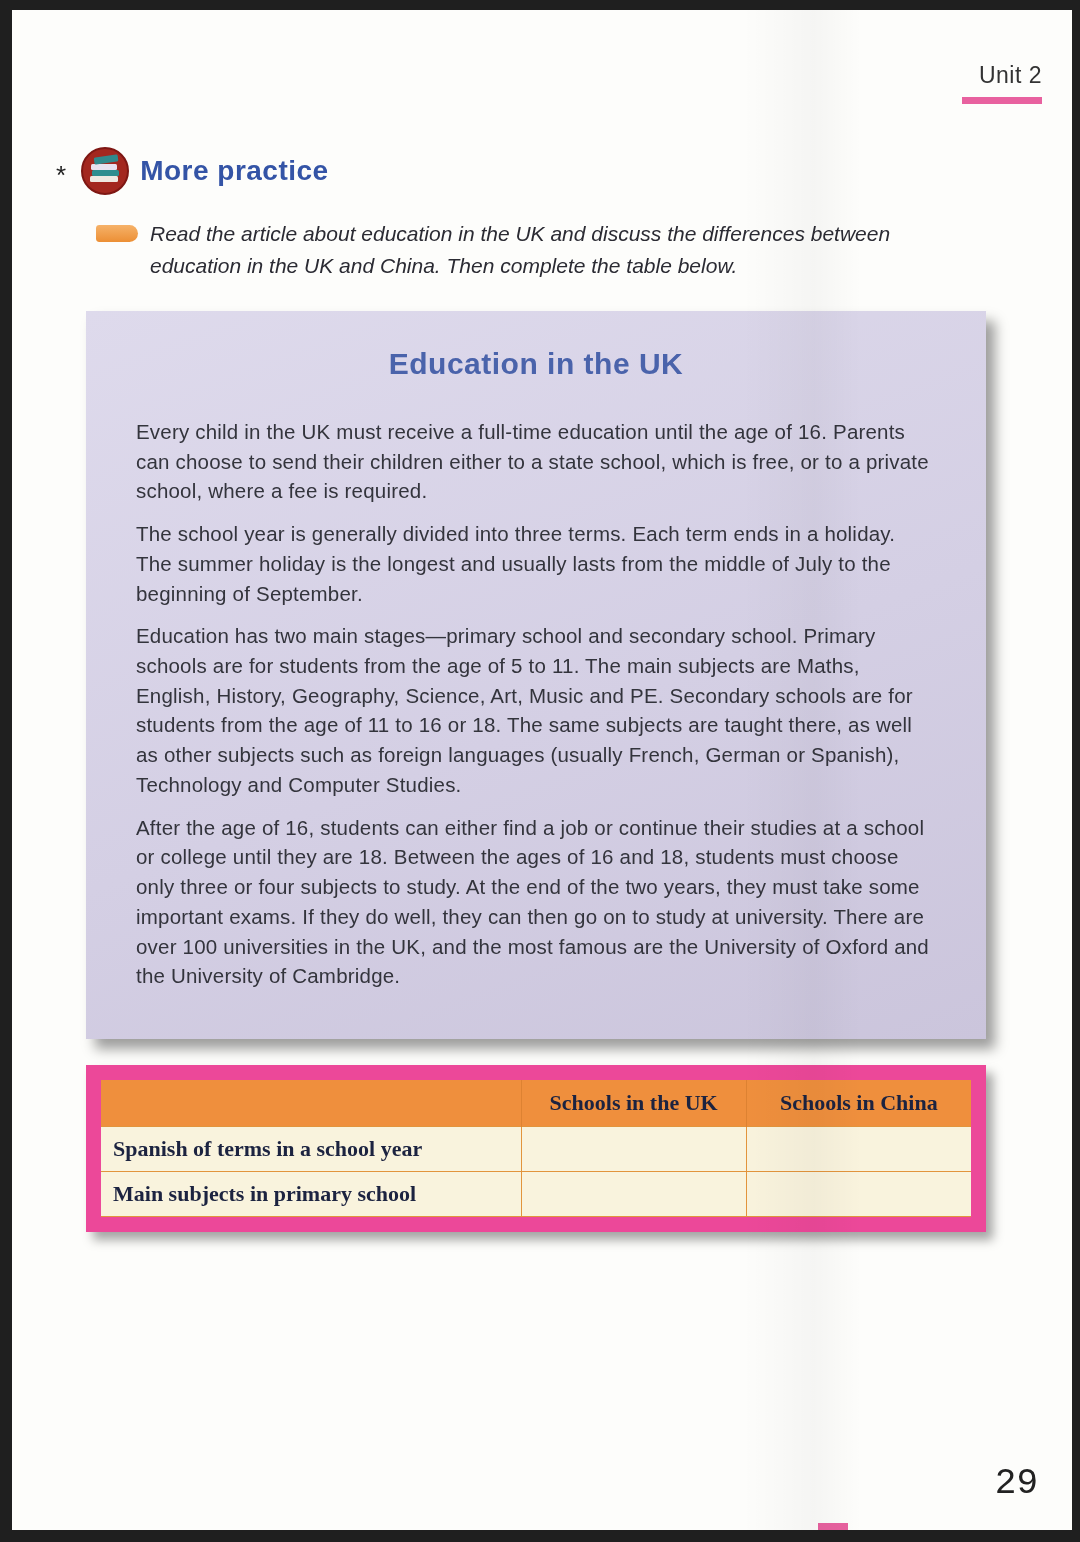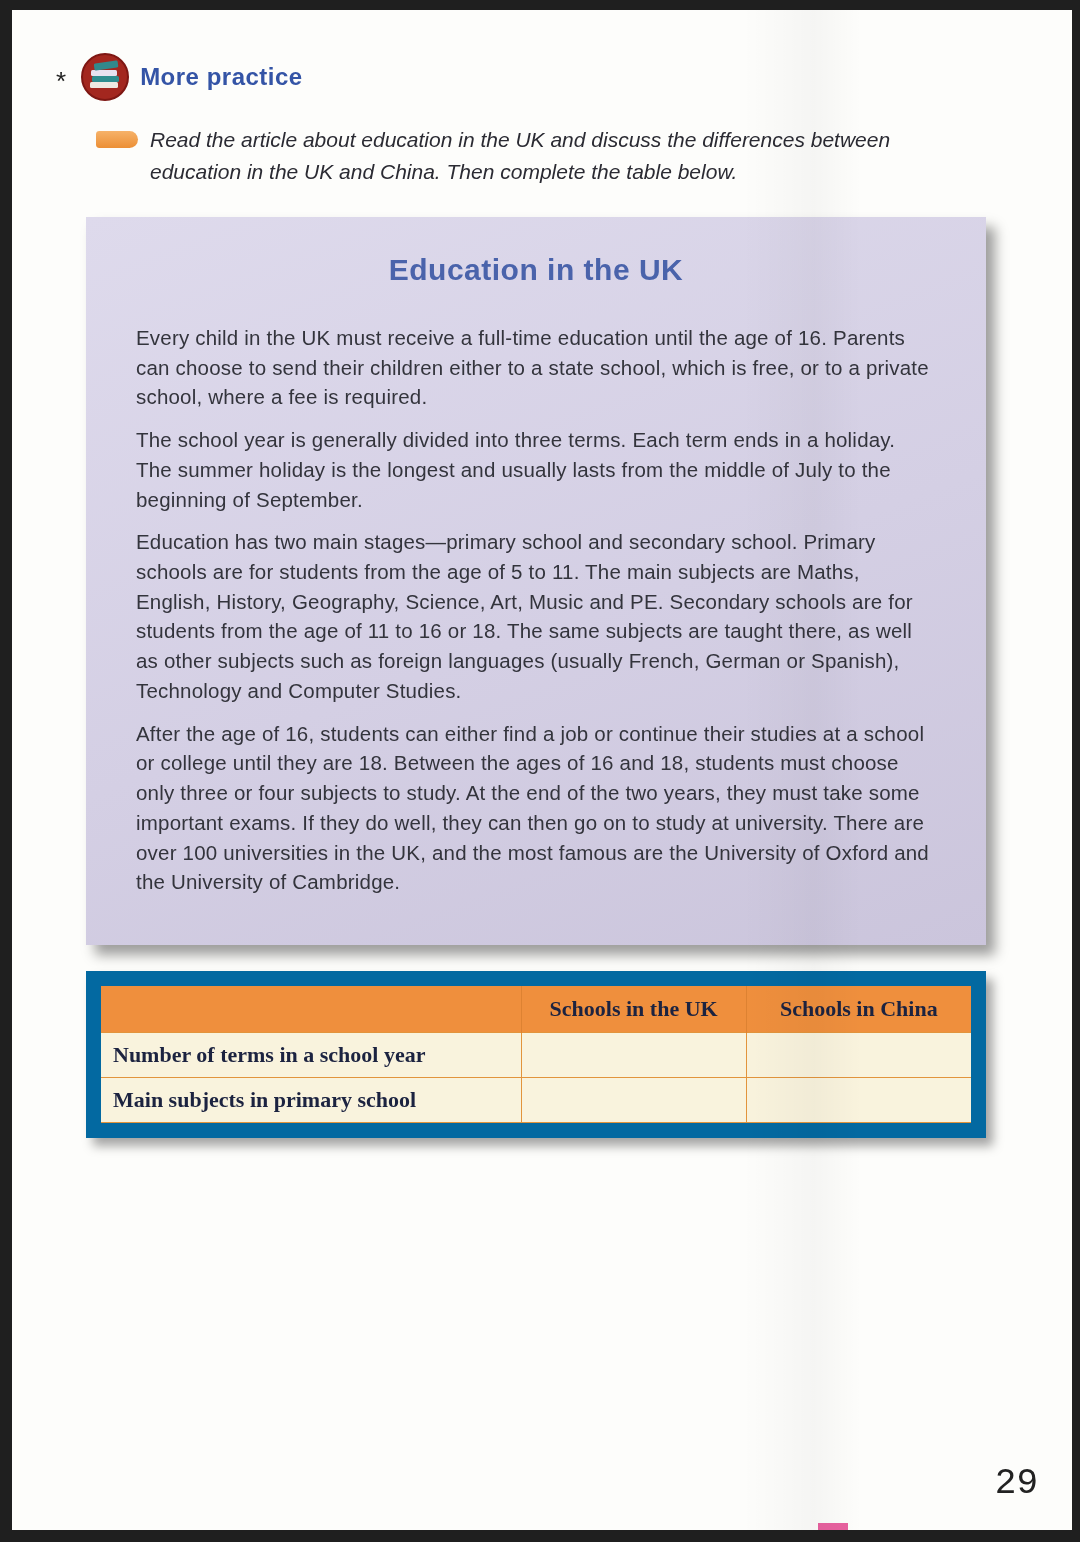"Unit 2" div.unit-wrap { html: none -> <div> <div>Unit 2</div> <div></div> </div> }
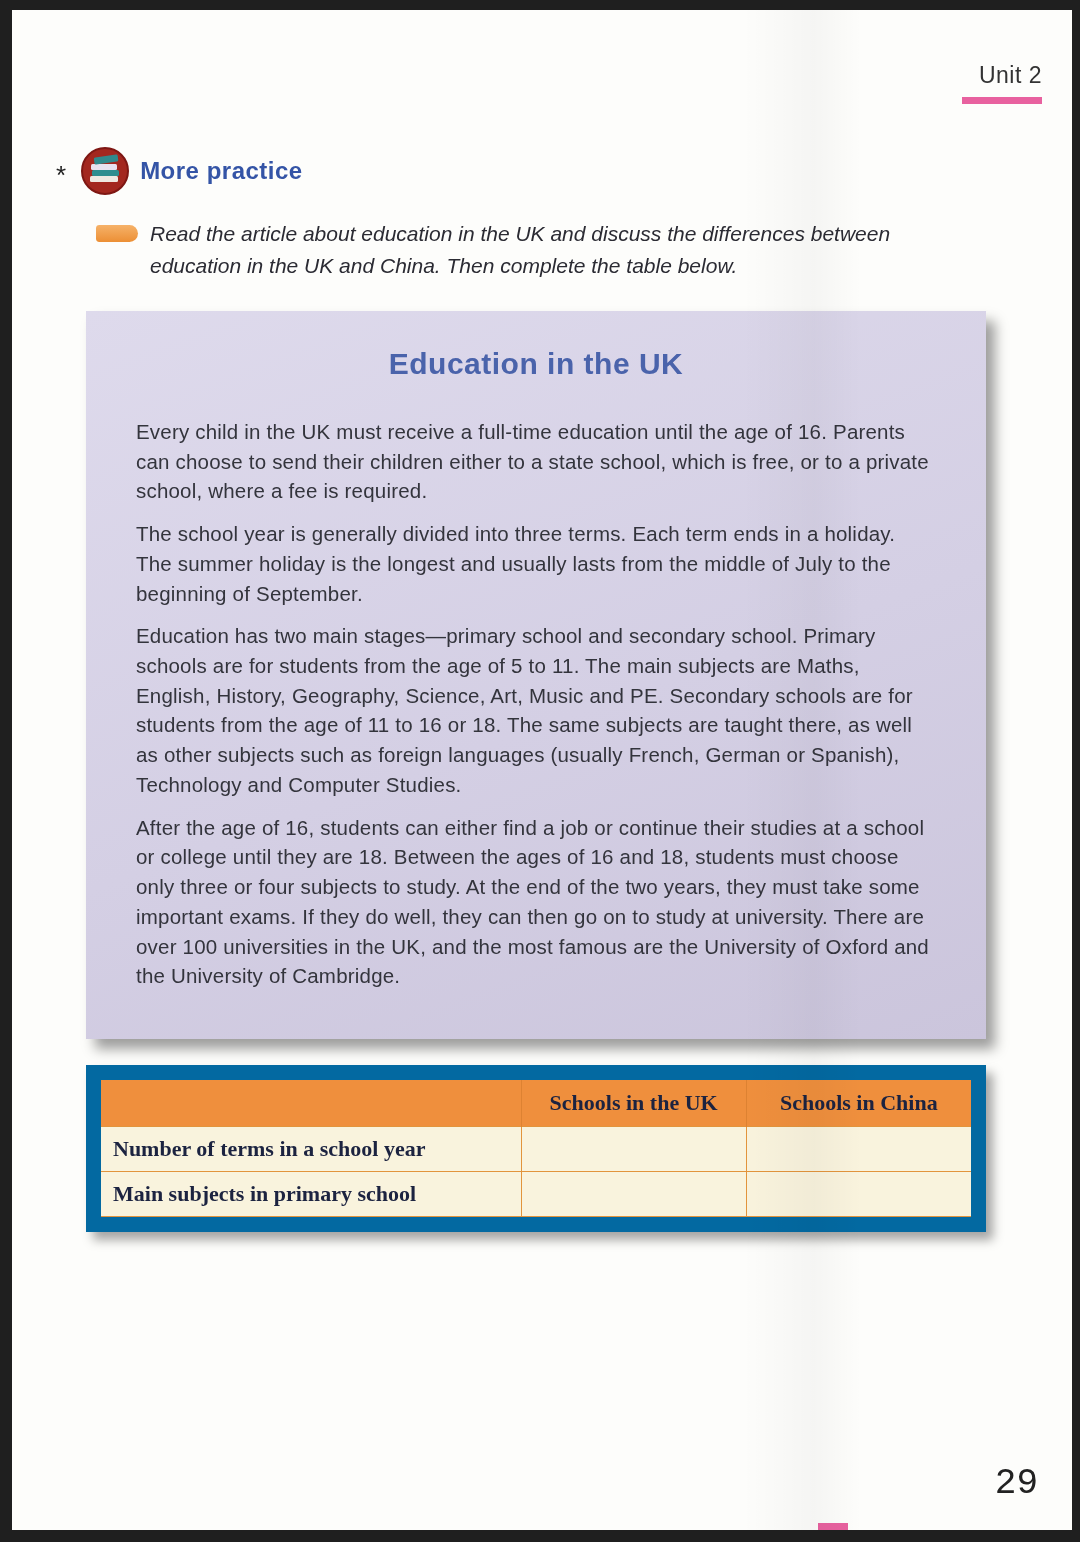"More practice" .section-title { font-size: 24px -> 28px }
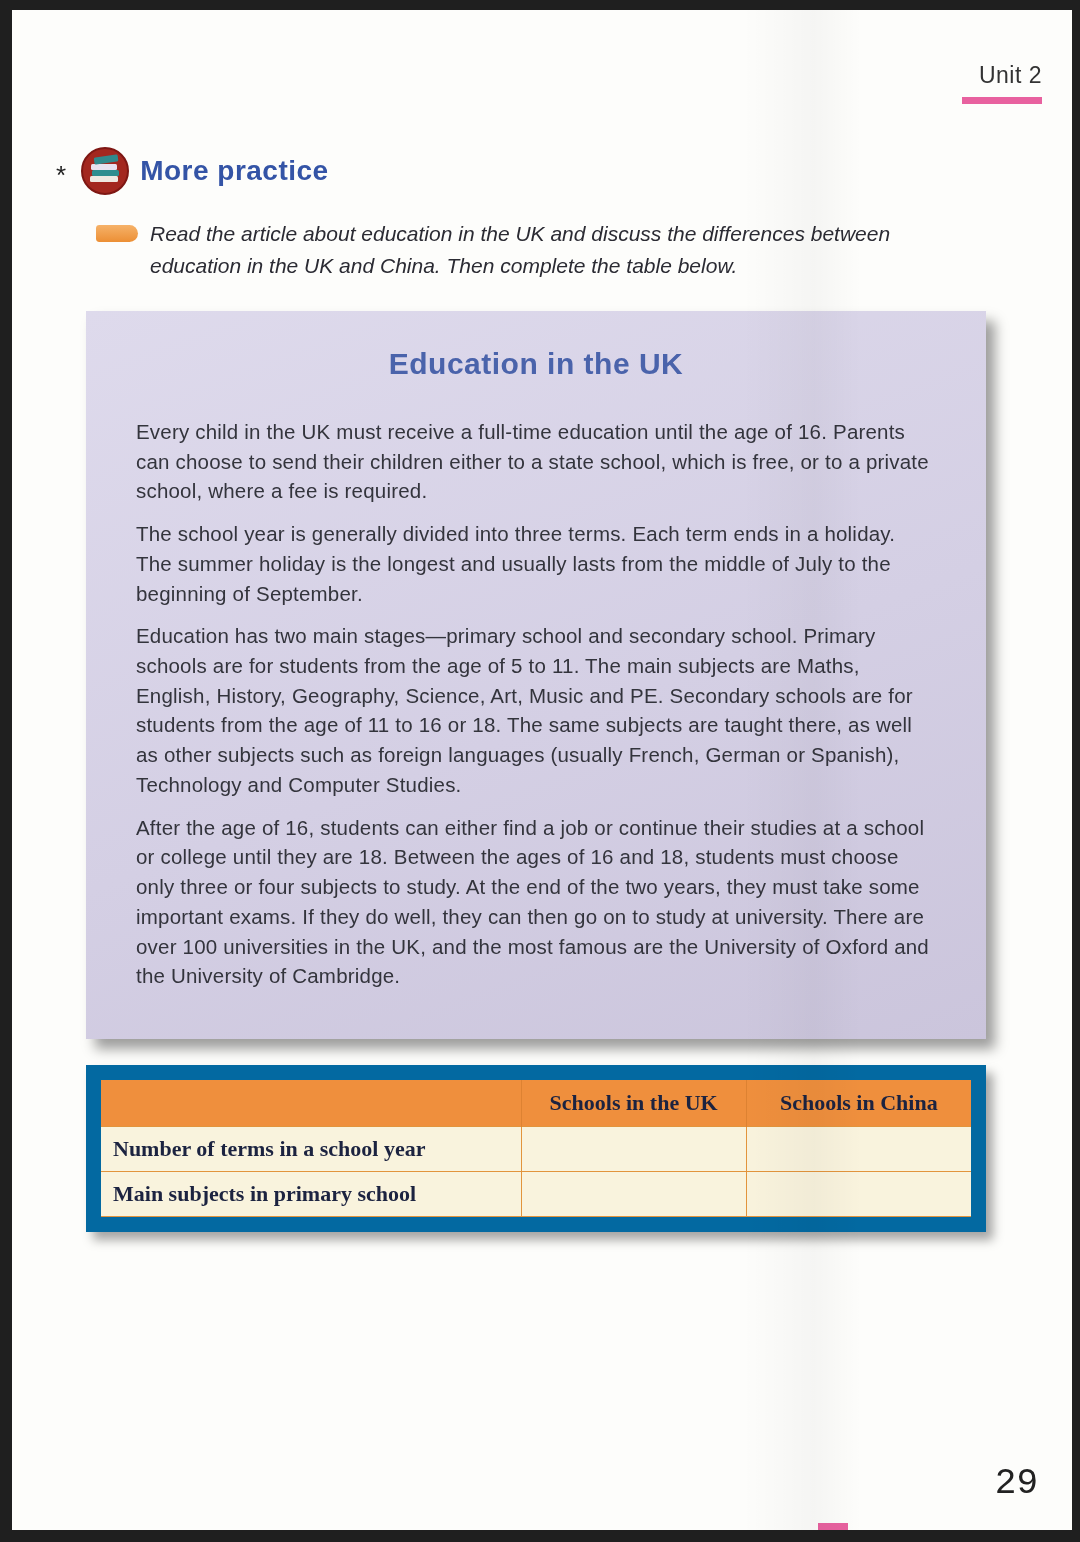"Schools in the UK" .table-box { background: #0369a1 -> #ec4899 }
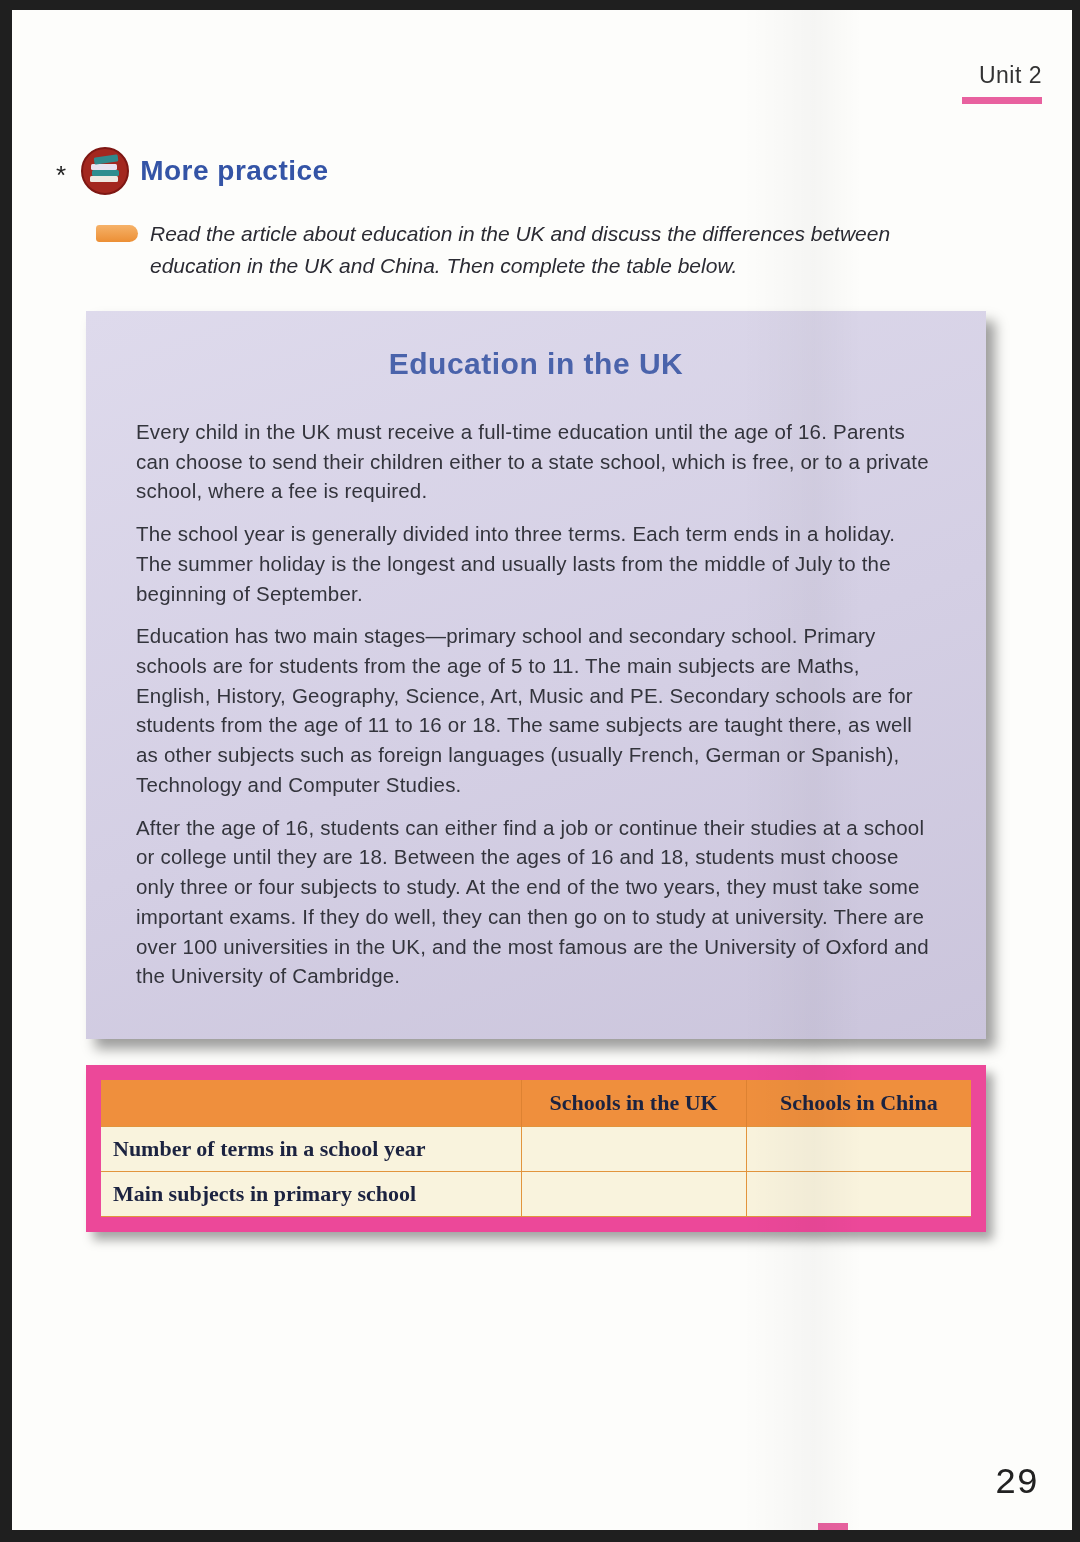"Number of terms in a" td.row-label { text: Number -> Spanish }
